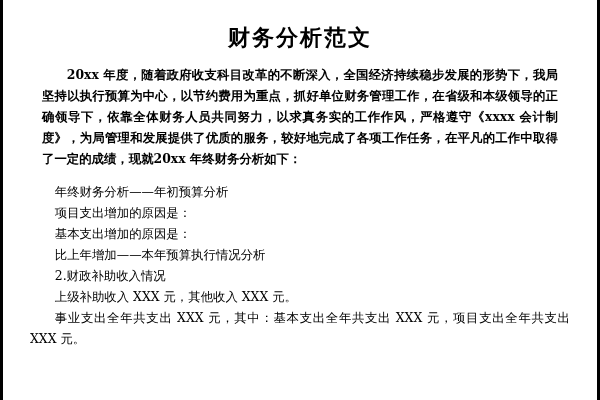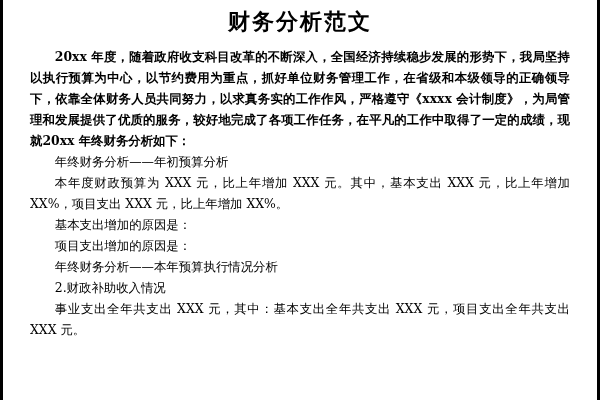"财务分析范文" .page { padding: 0 -> 16px }
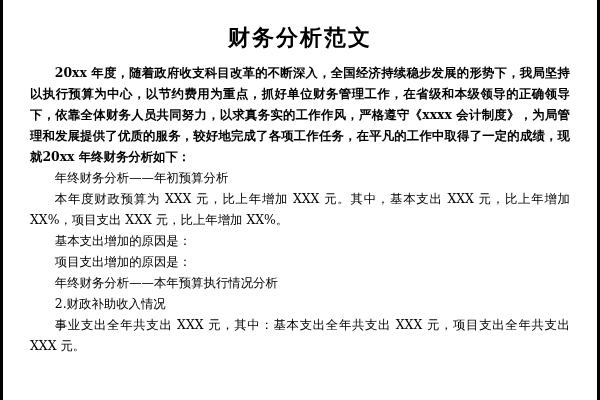"20xx" .para { margin: 0 -> 12px }
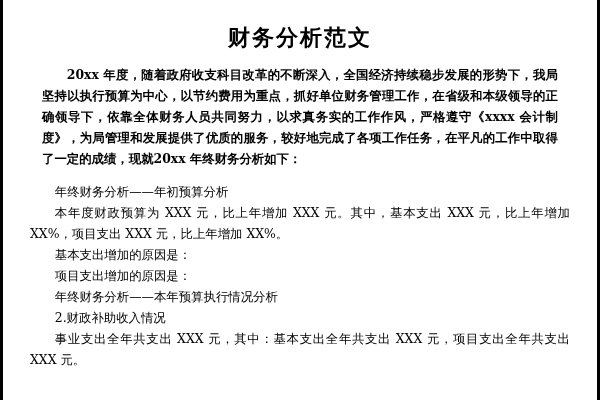"本年度财政预算为 XXX 元，比上年增加 XXX 元。其中，基本支出" p.line { html: <p>本年度财政预算为 XXX 元，比上年增加 XXX 元。其中，基本支出 XXX 元，比上年增加 XX%，项目支出 XXX 元，比上年增加 XX%。</p> -> none }
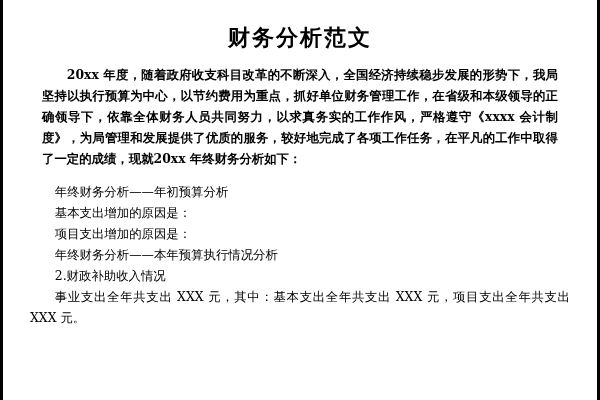"基本支出增加的原因是：" p.line { order: before "项目支出增加的原因是：" -> after "项目支出增加的原因是：" }
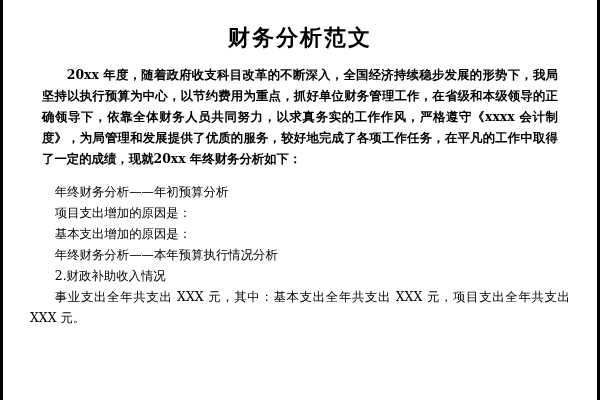"年终财务分析——本年预算执行情况分析" p.line { text: 年终财务分析 -> 比上年增加 }
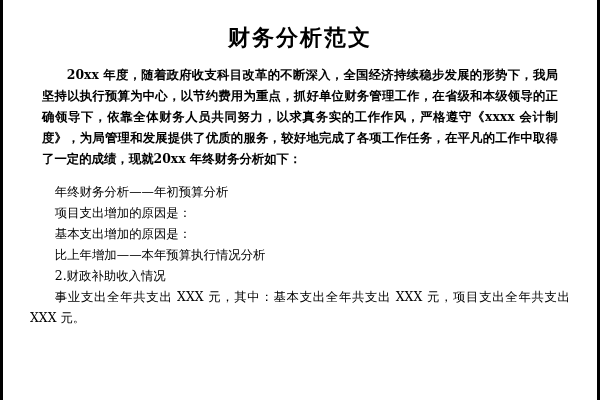"上级补助收入 XXX 元，其他收入 XXX 元。" p.line { html: none -> <p>上级补助收入 XXX 元，其他收入 XXX 元。</p> }
